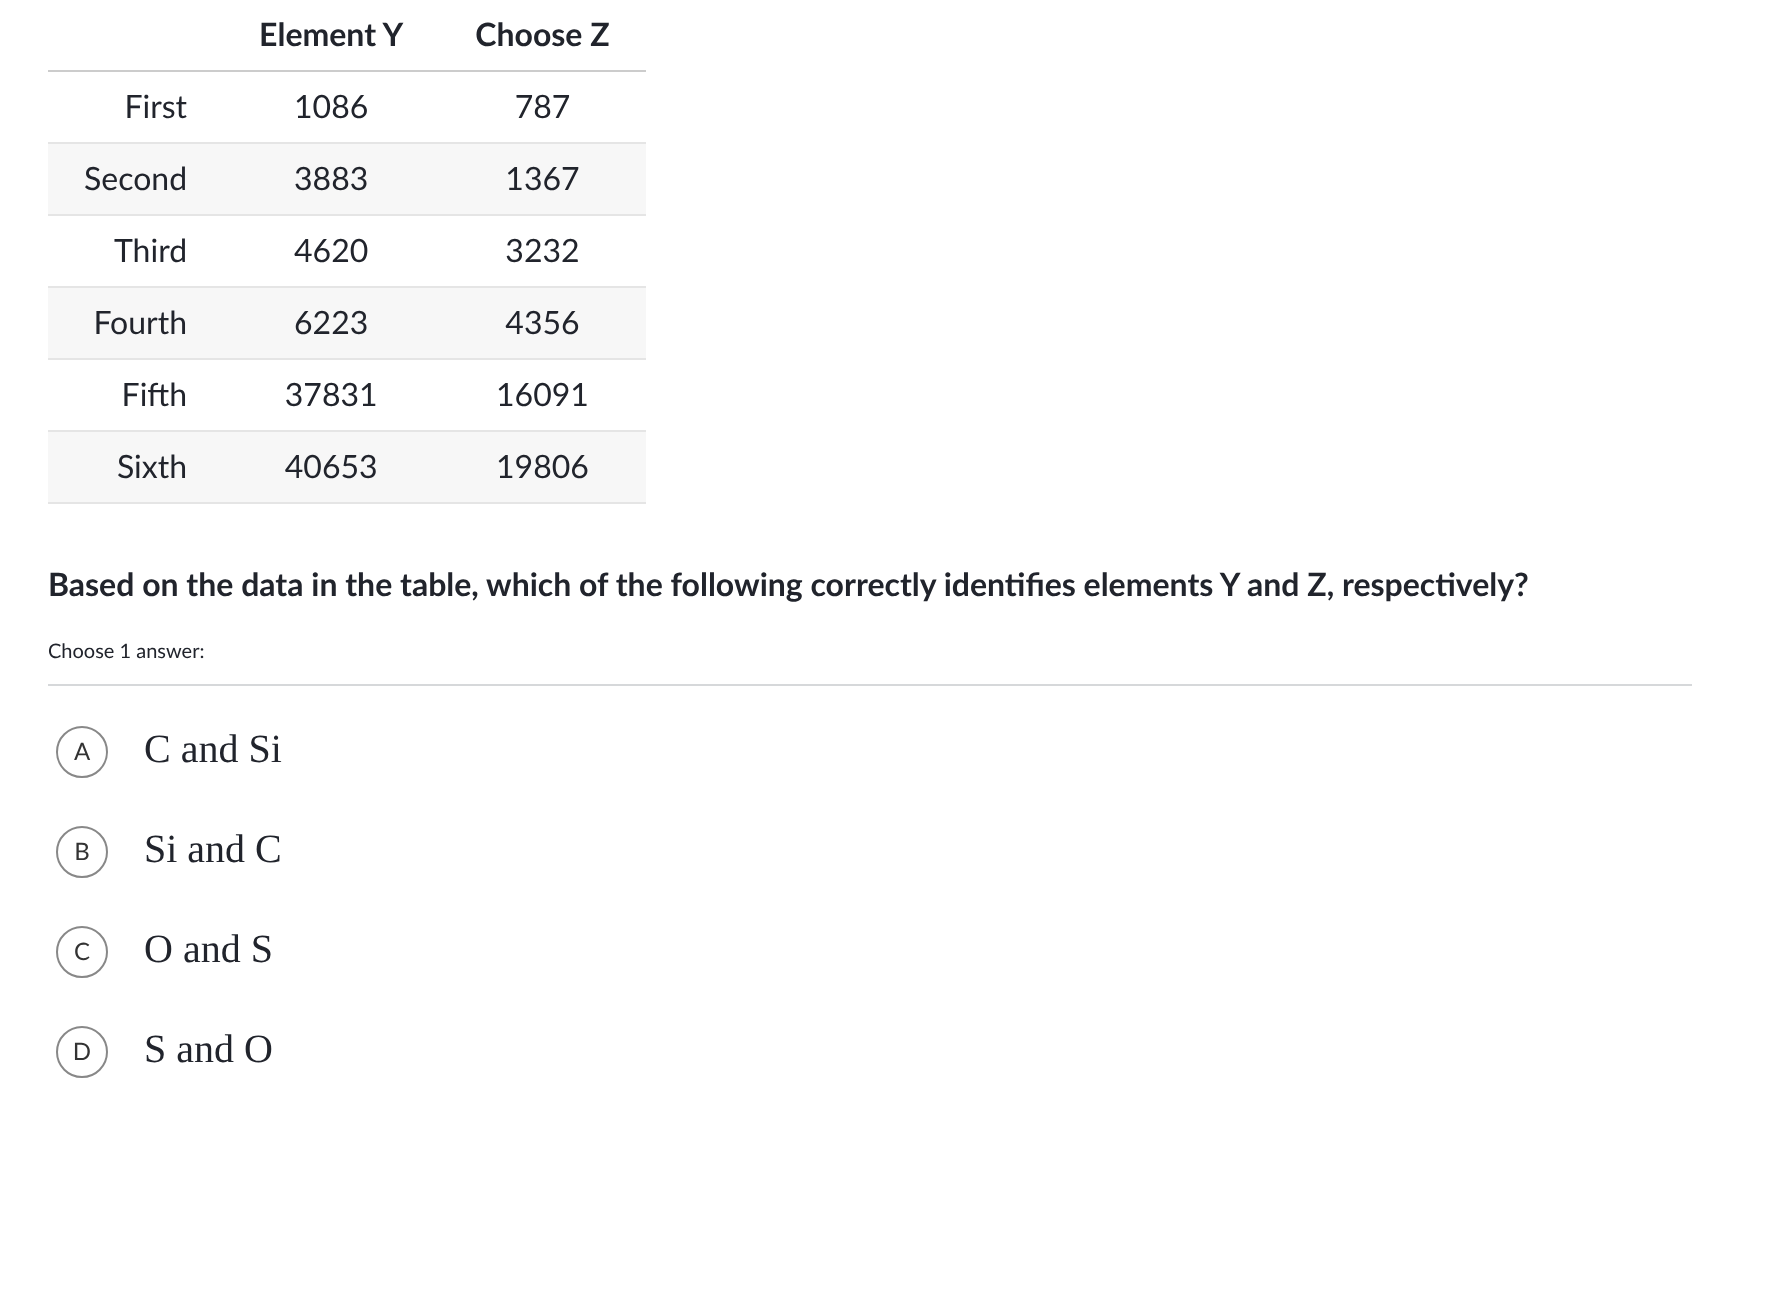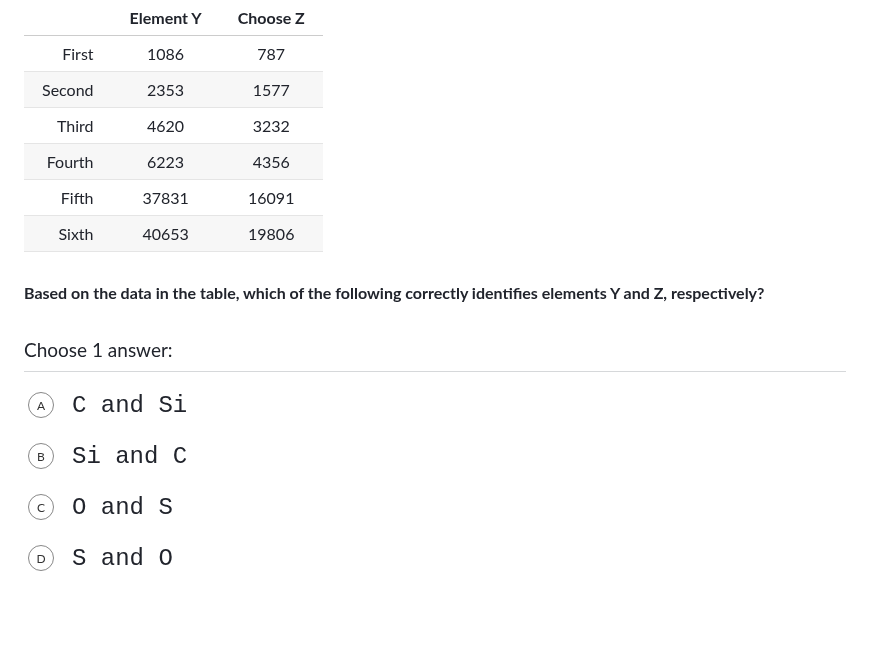"2353" td { text: 2353 -> 3883 }
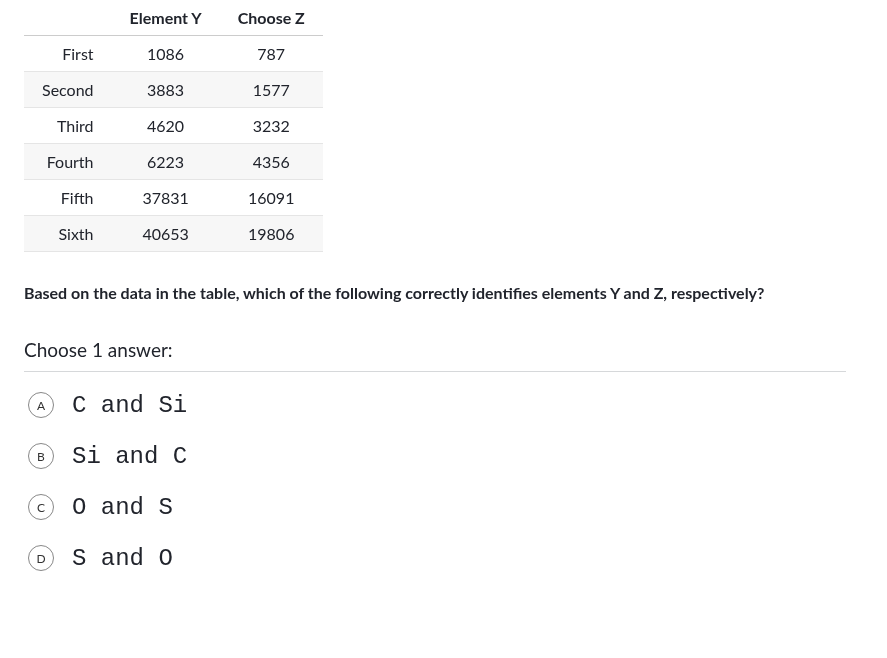"1577" td { text: 1577 -> 1367 }
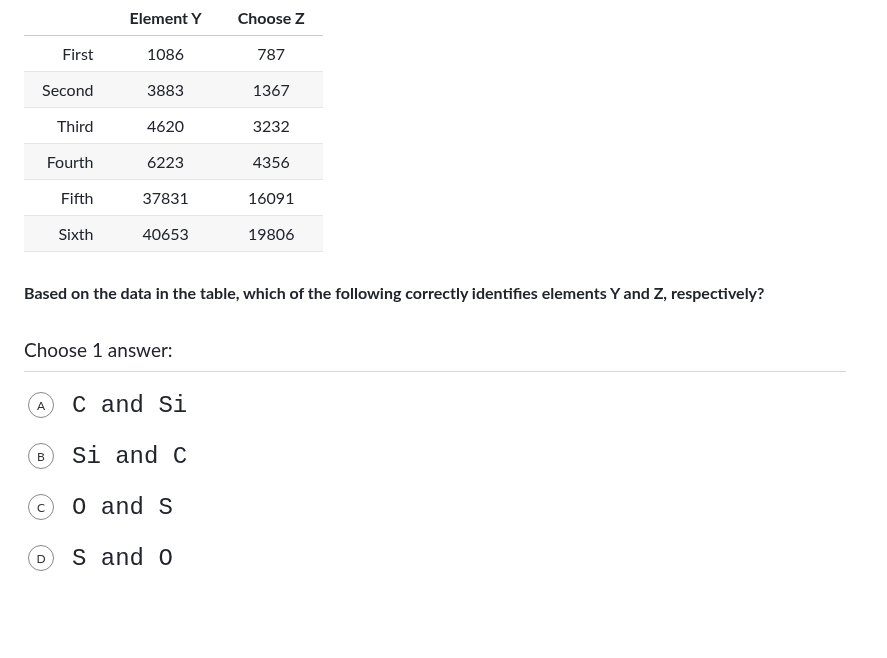"Choose 1 answer:" .choose { font-size: 19px -> 10px; margin-top: 34px -> 16px }
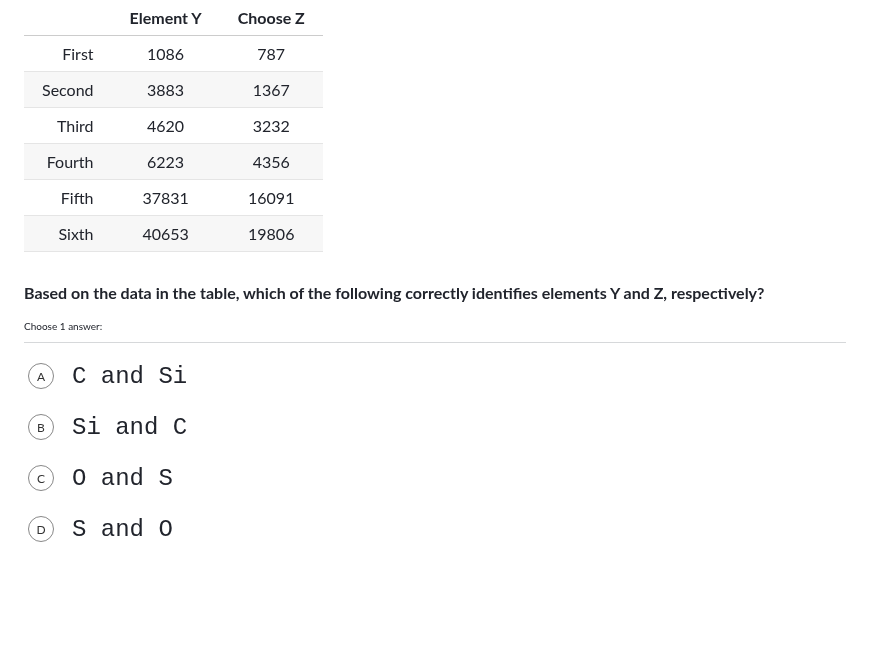"C and Si" .option .label { font-family: Liberation Mono, monospace -> Liberation Serif, serif; font-size: 24px -> 20px }
